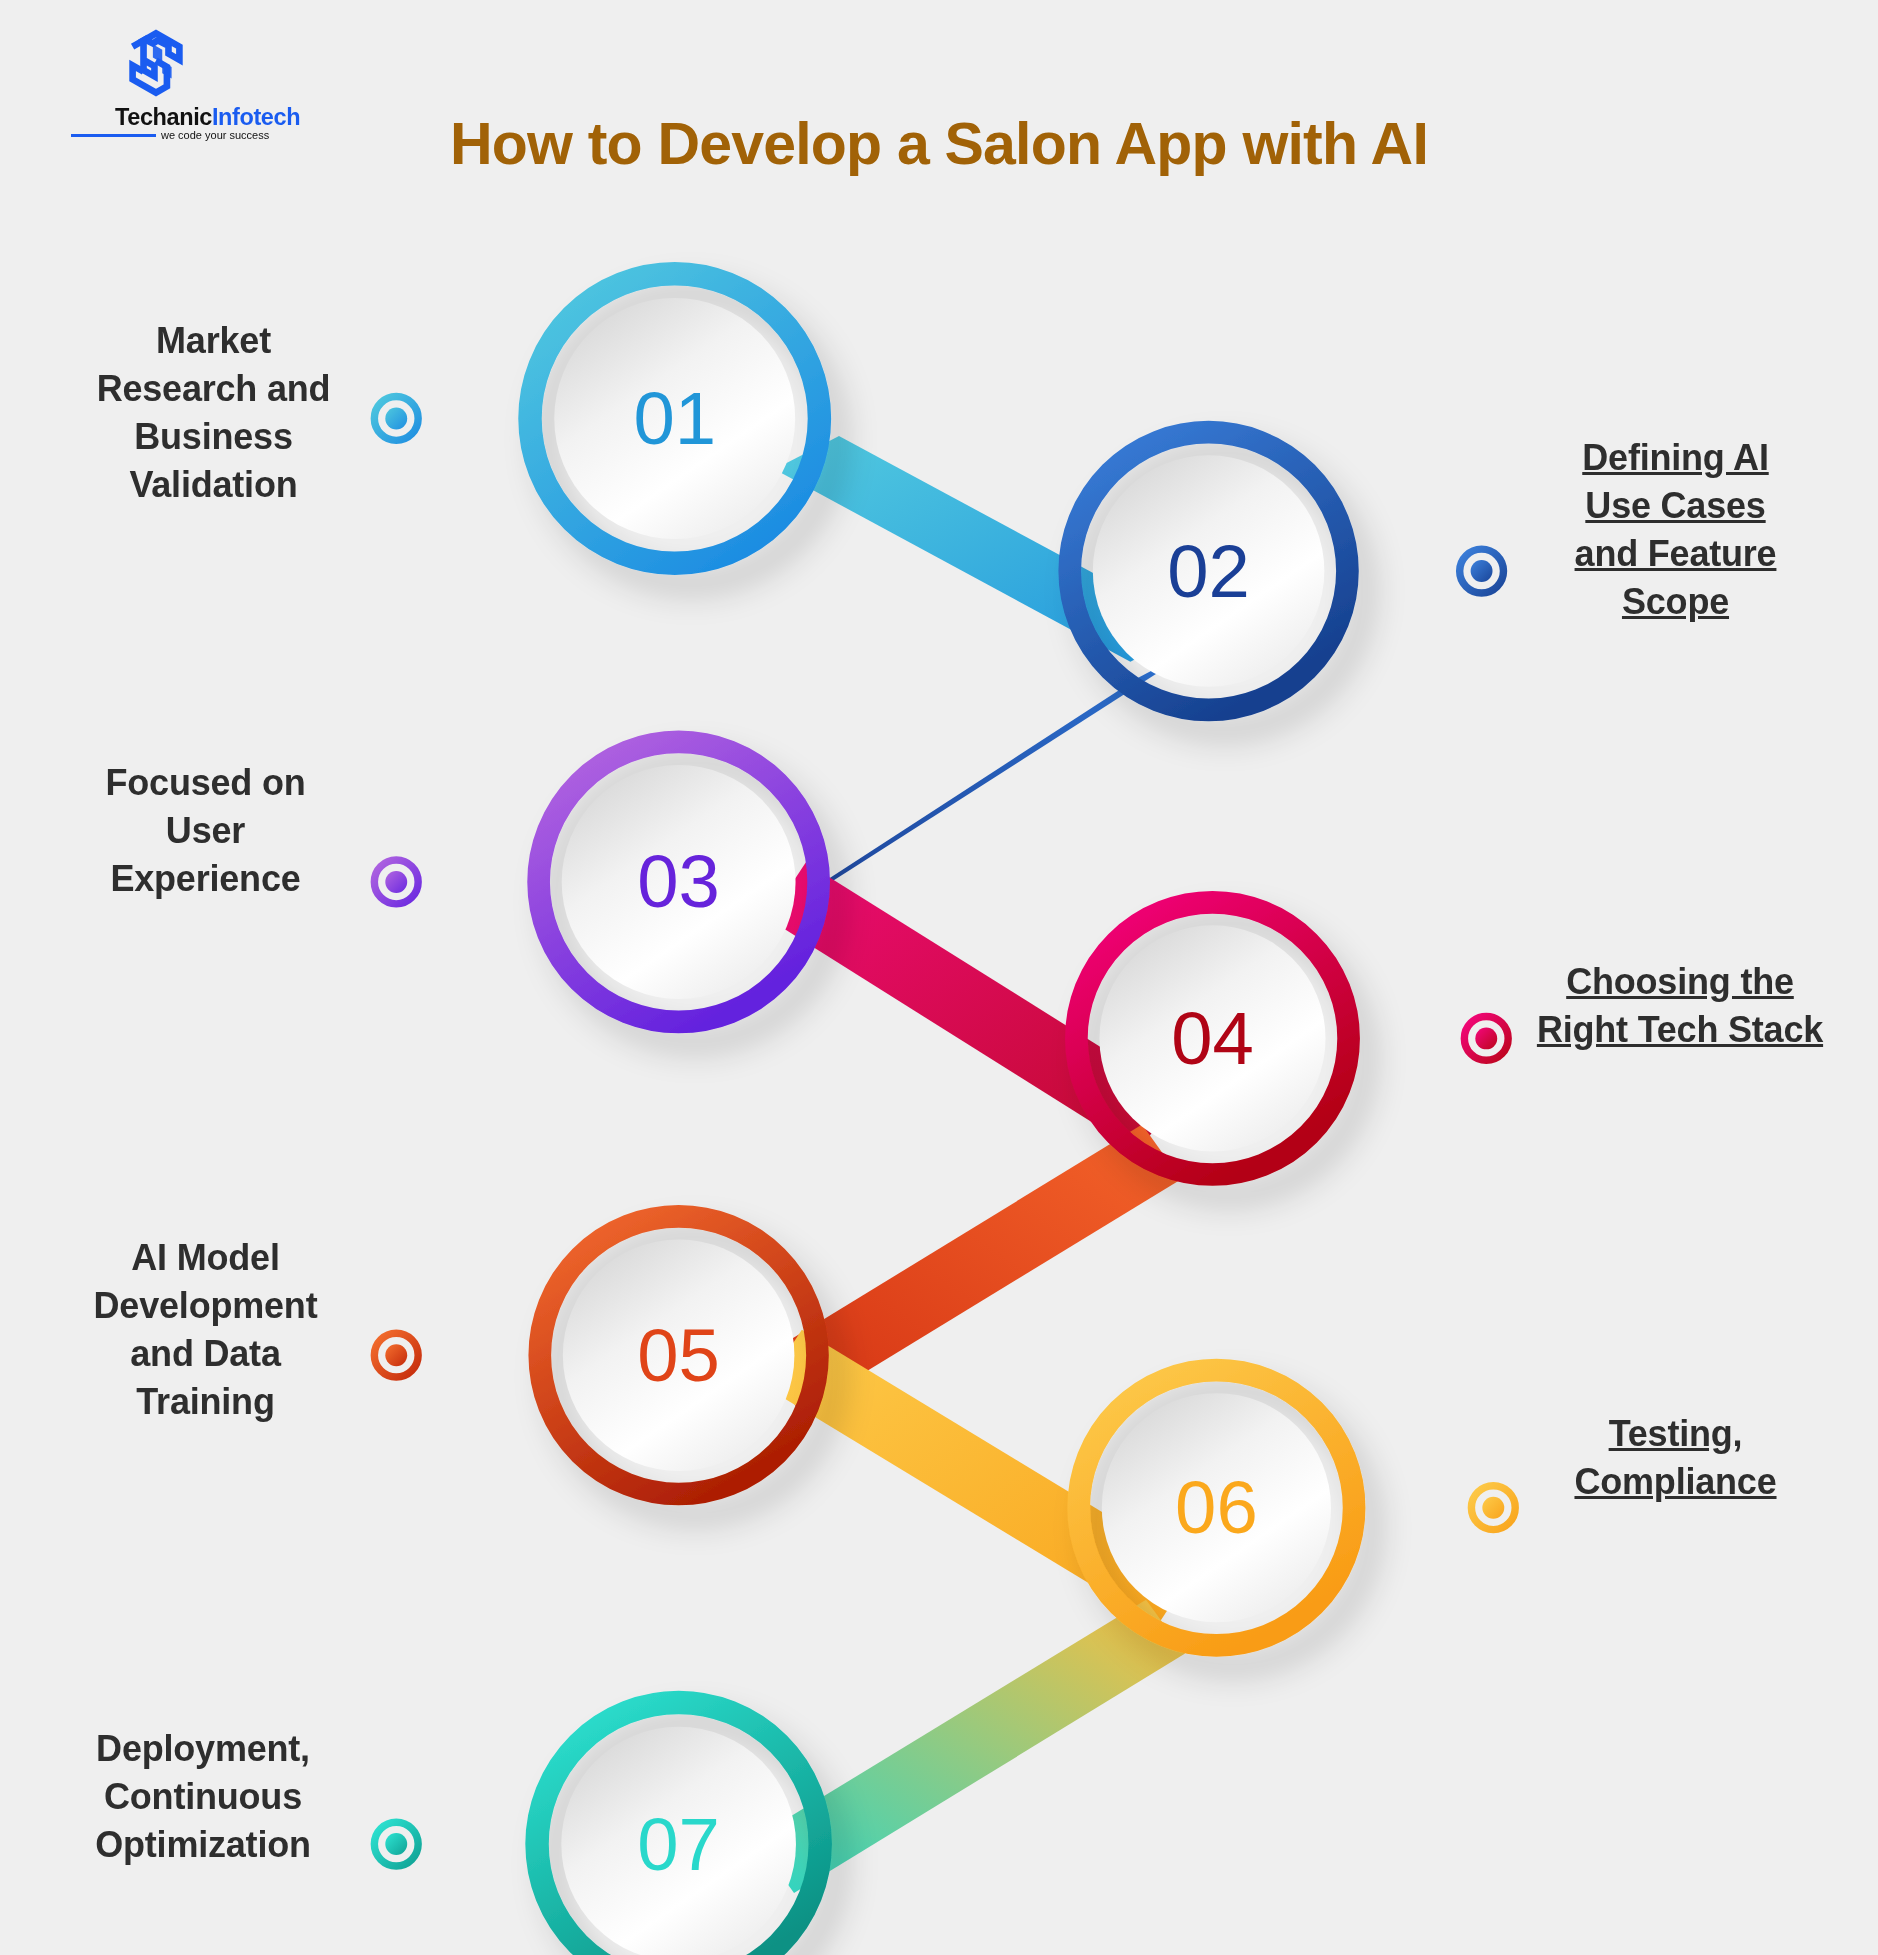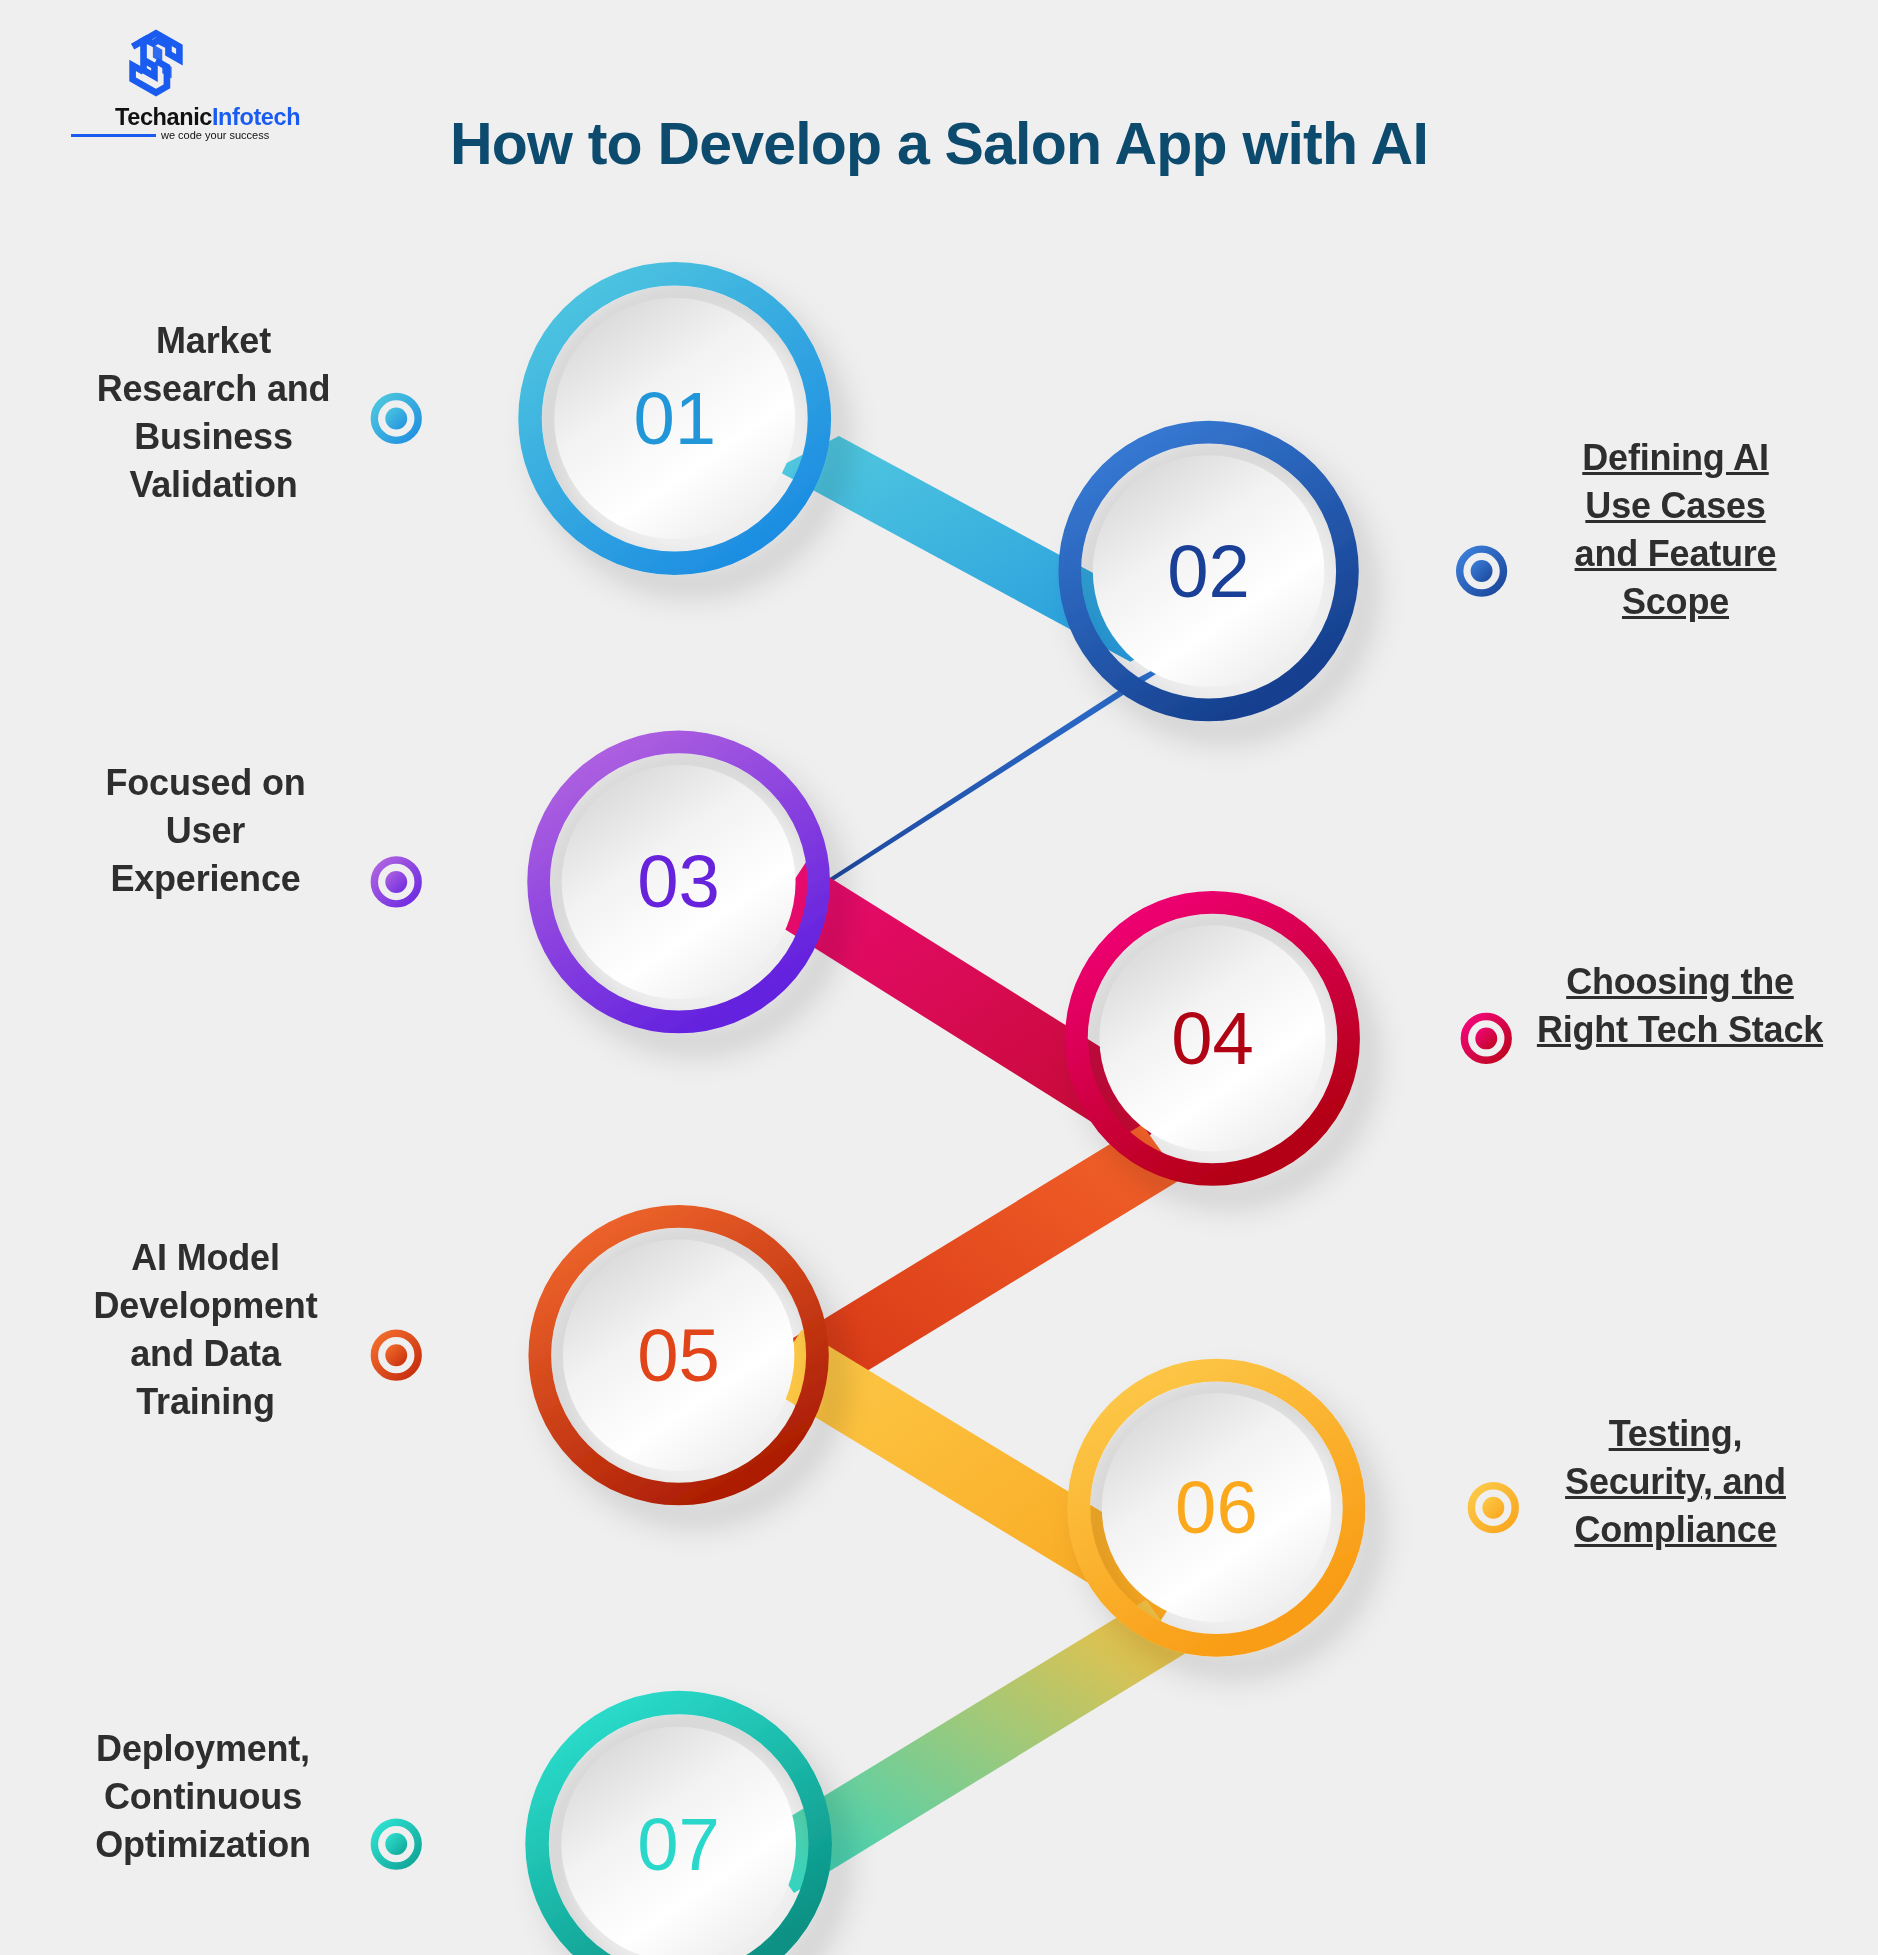"How to Develop a Salon" #page-title { color: #0c4a6e -> #a16207 }
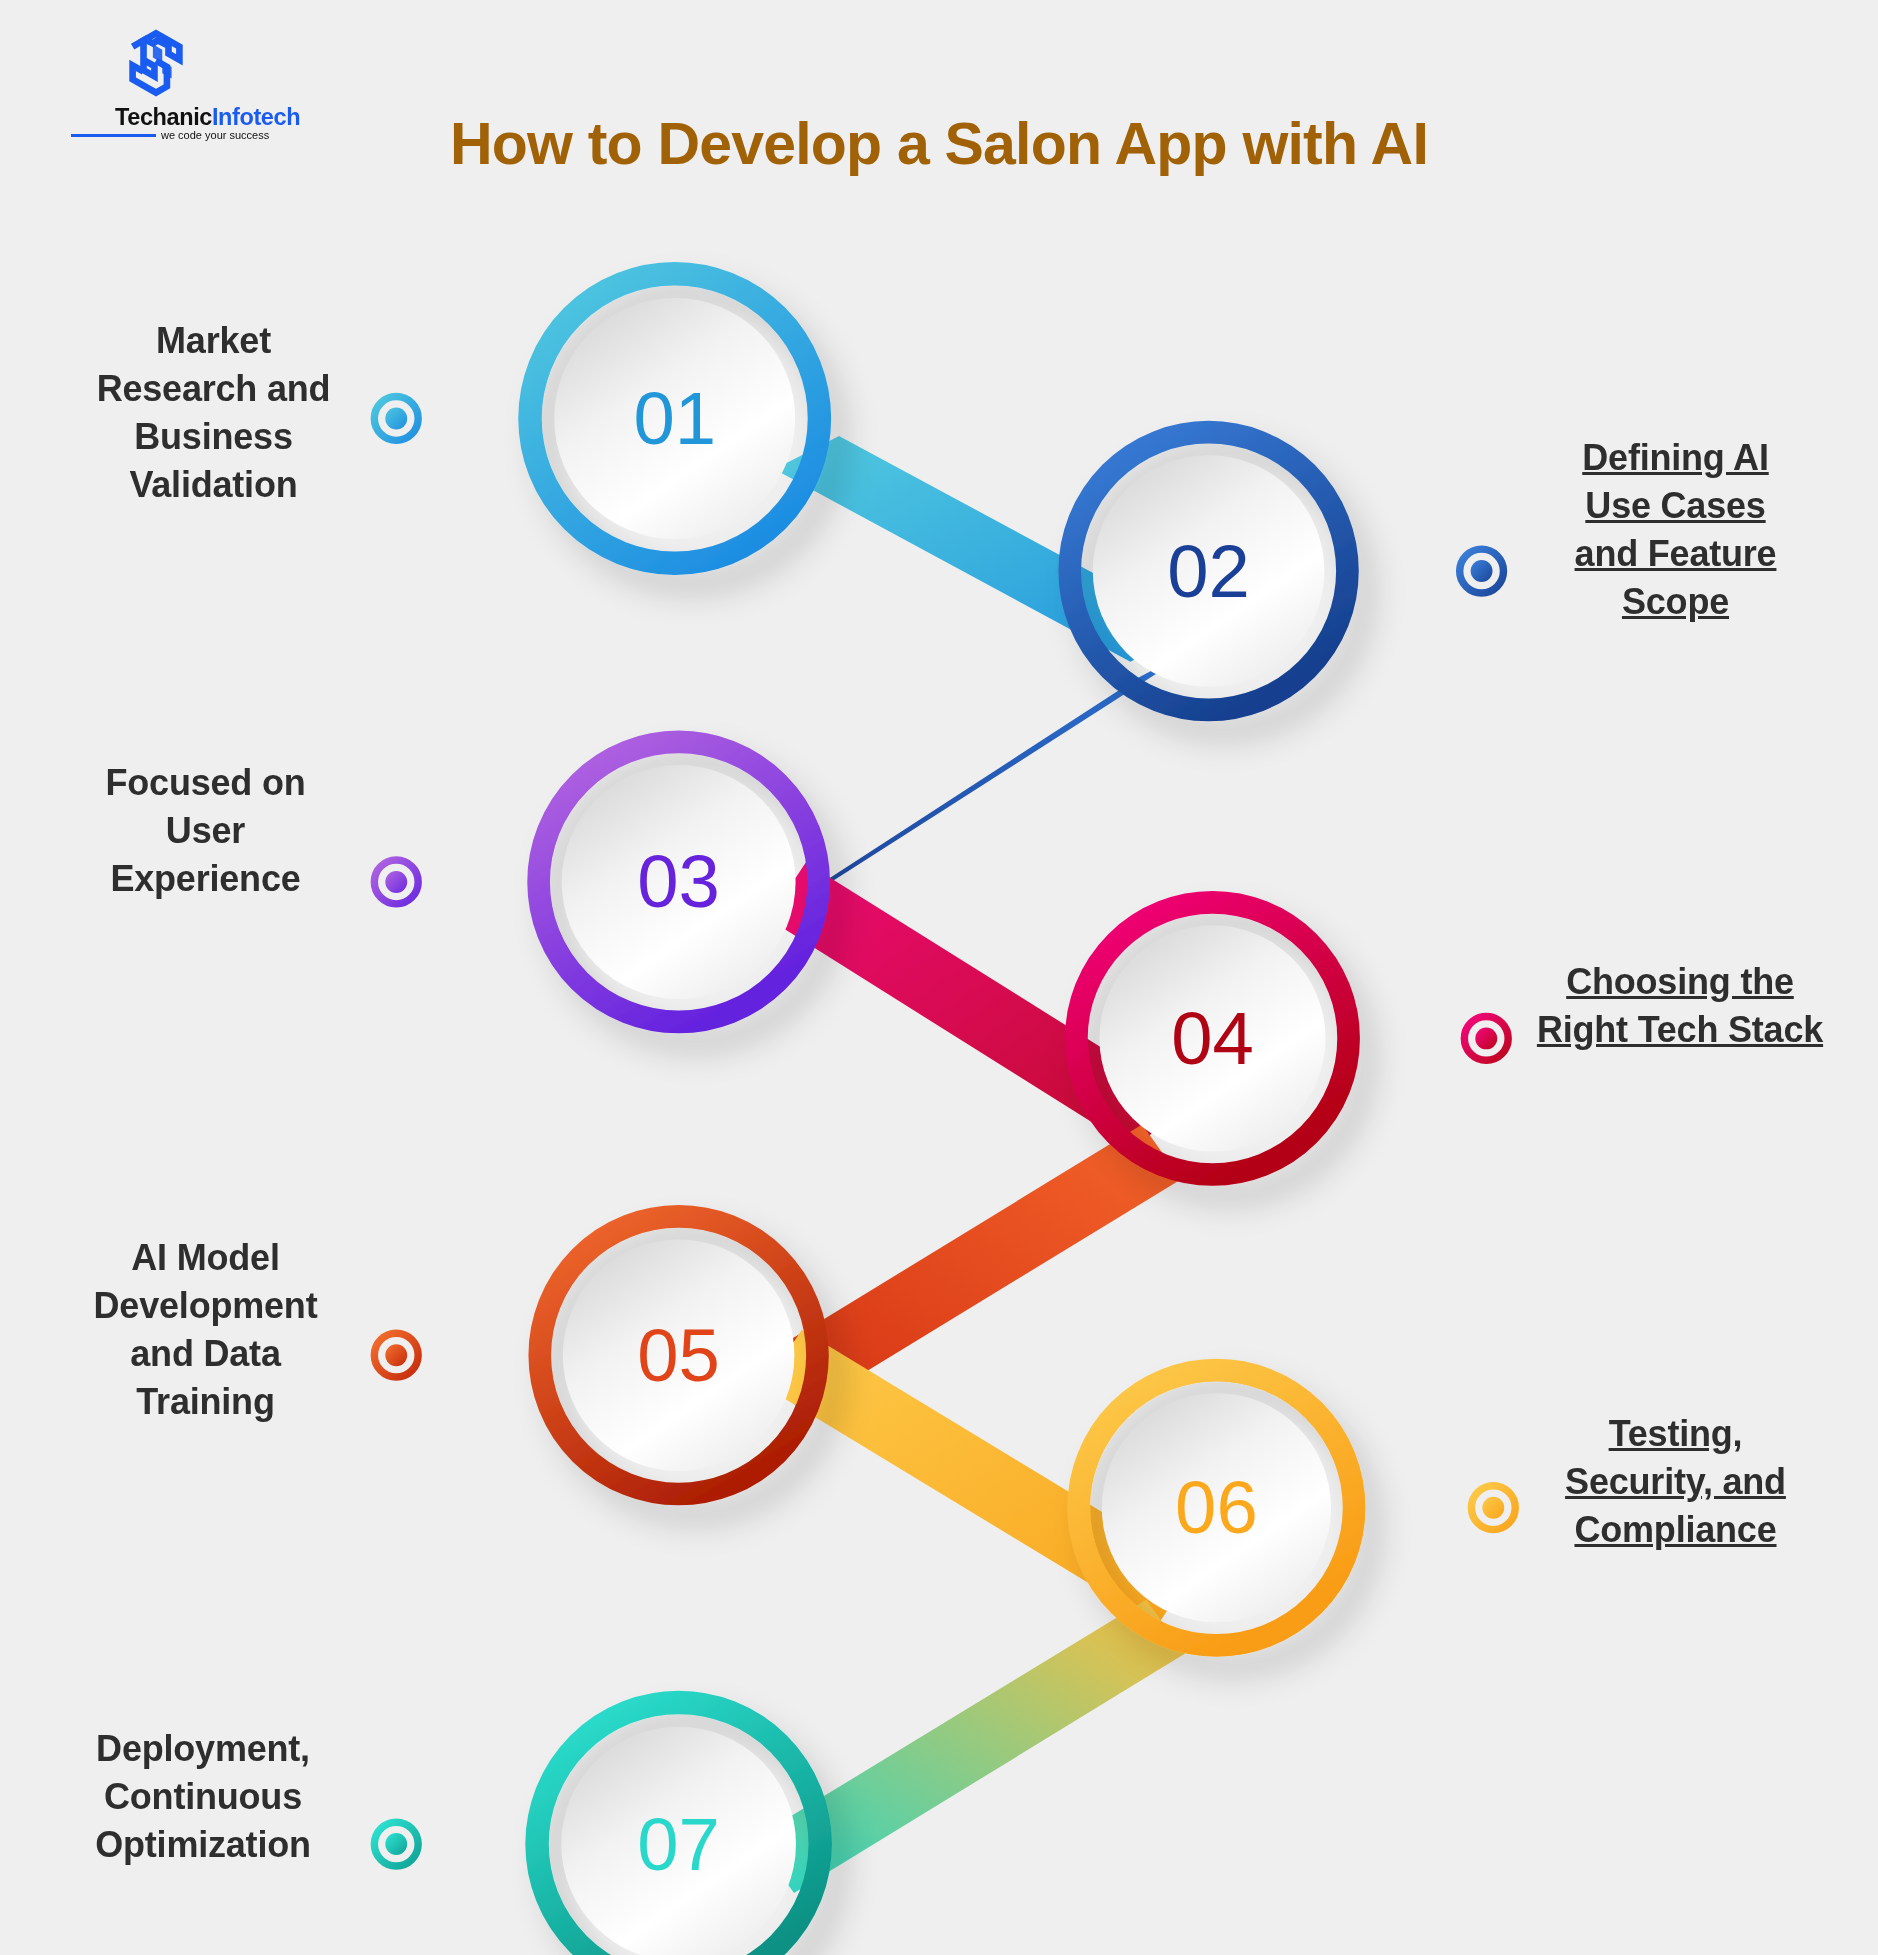"Security, and" div { html: <div>Security, and</div> -> none }
